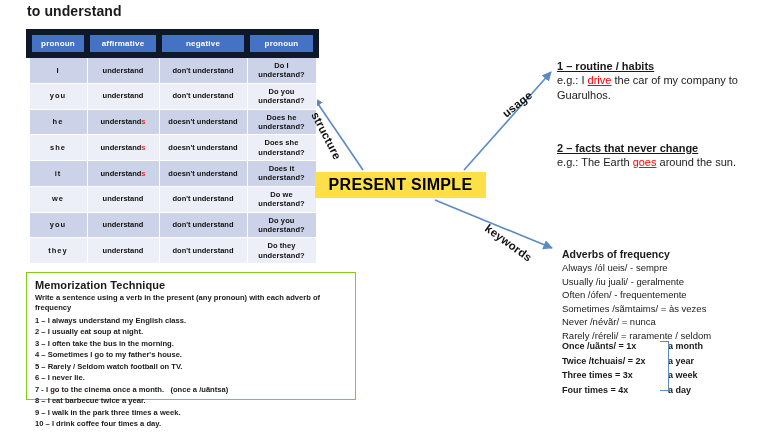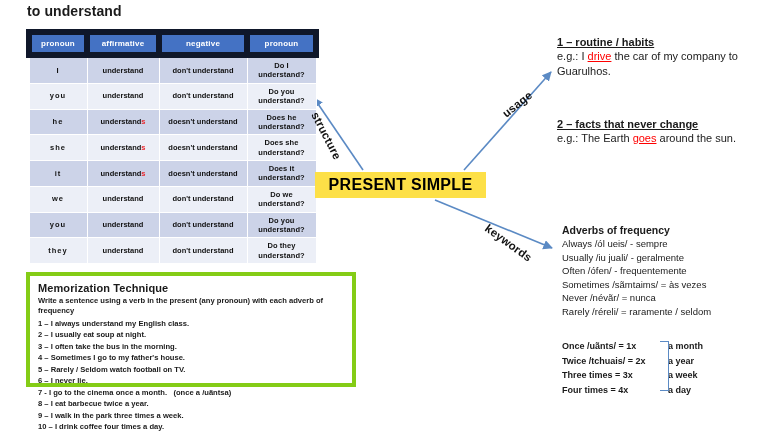"1 – routine / habits" .rt { margin-top: none -> 24px }
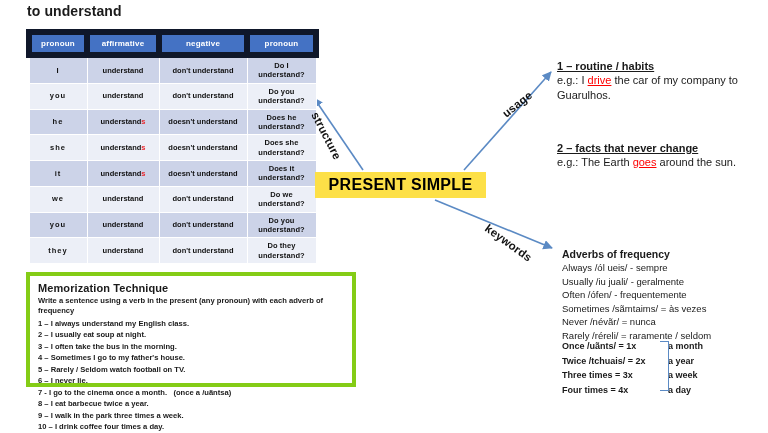"Memorization Technique" #memo-box { border: 4px solid #84cc16 -> 1px solid #84cc16; height: 115px -> 128px }
